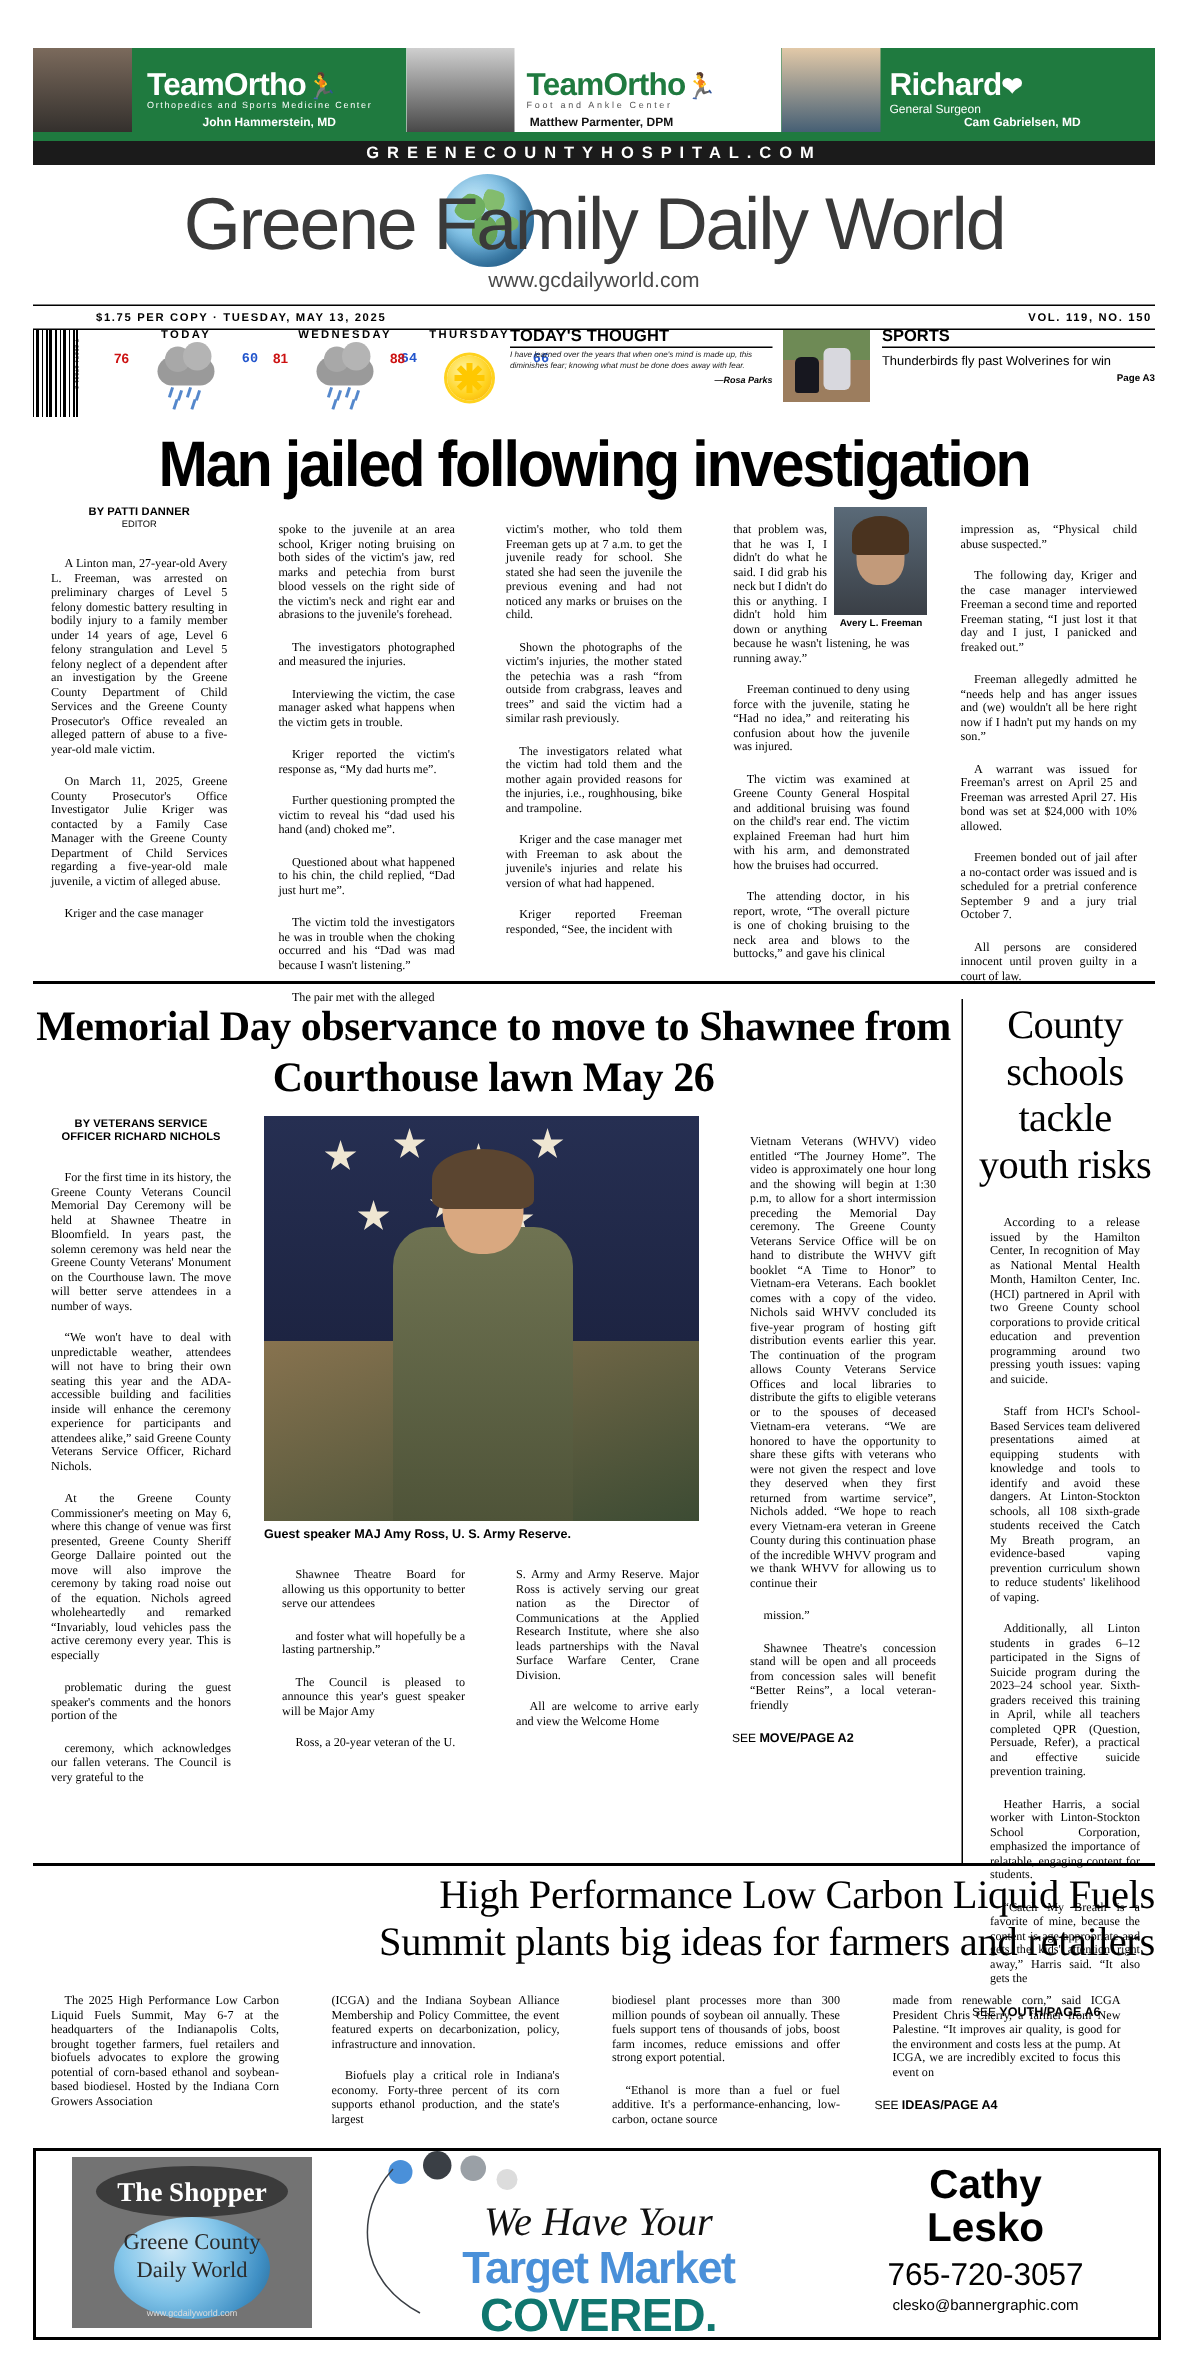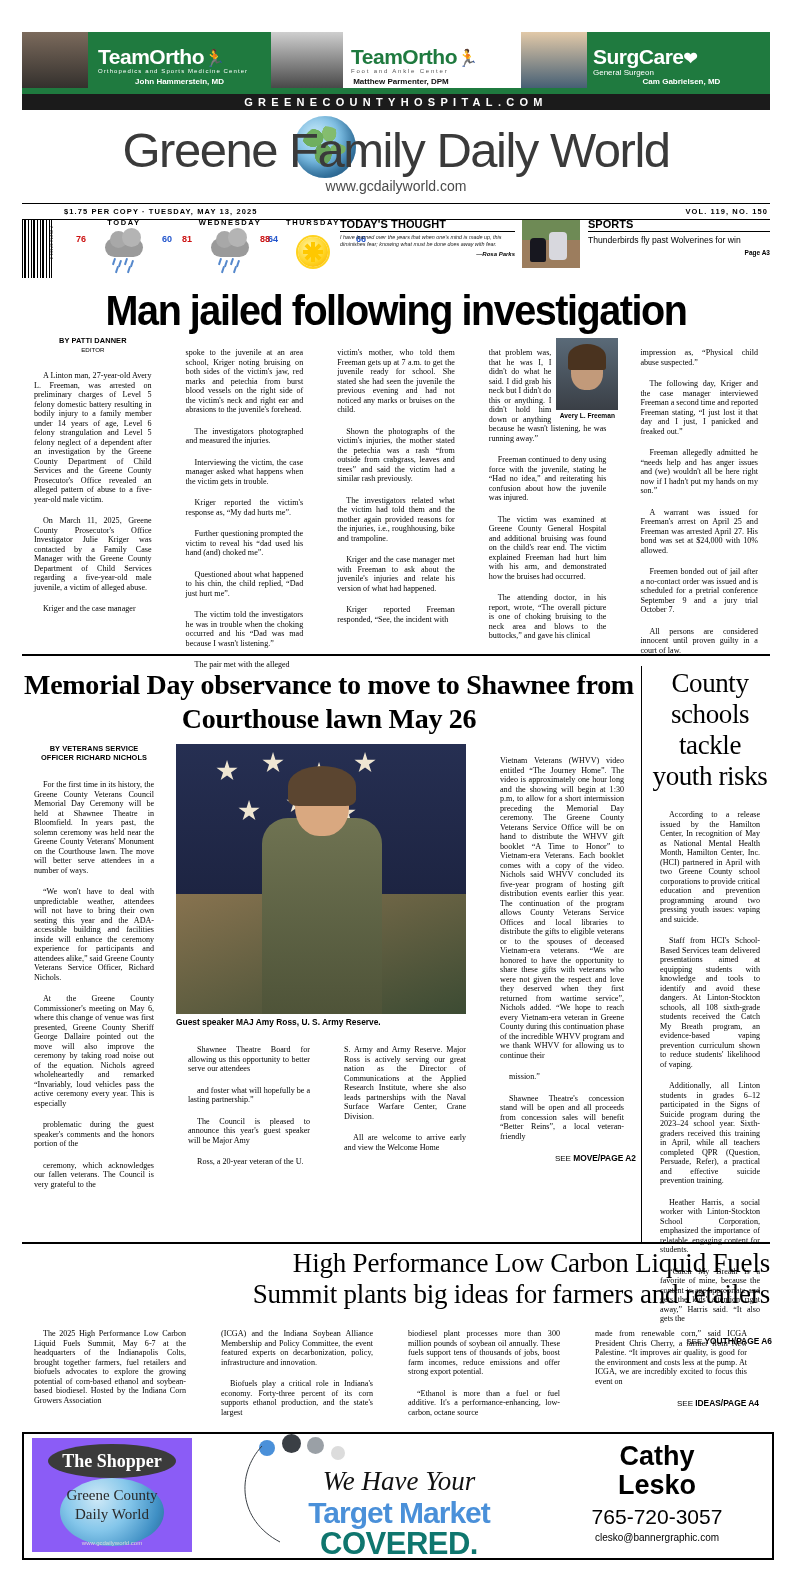"SurgCare" span { text: SurgCare -> Richard }
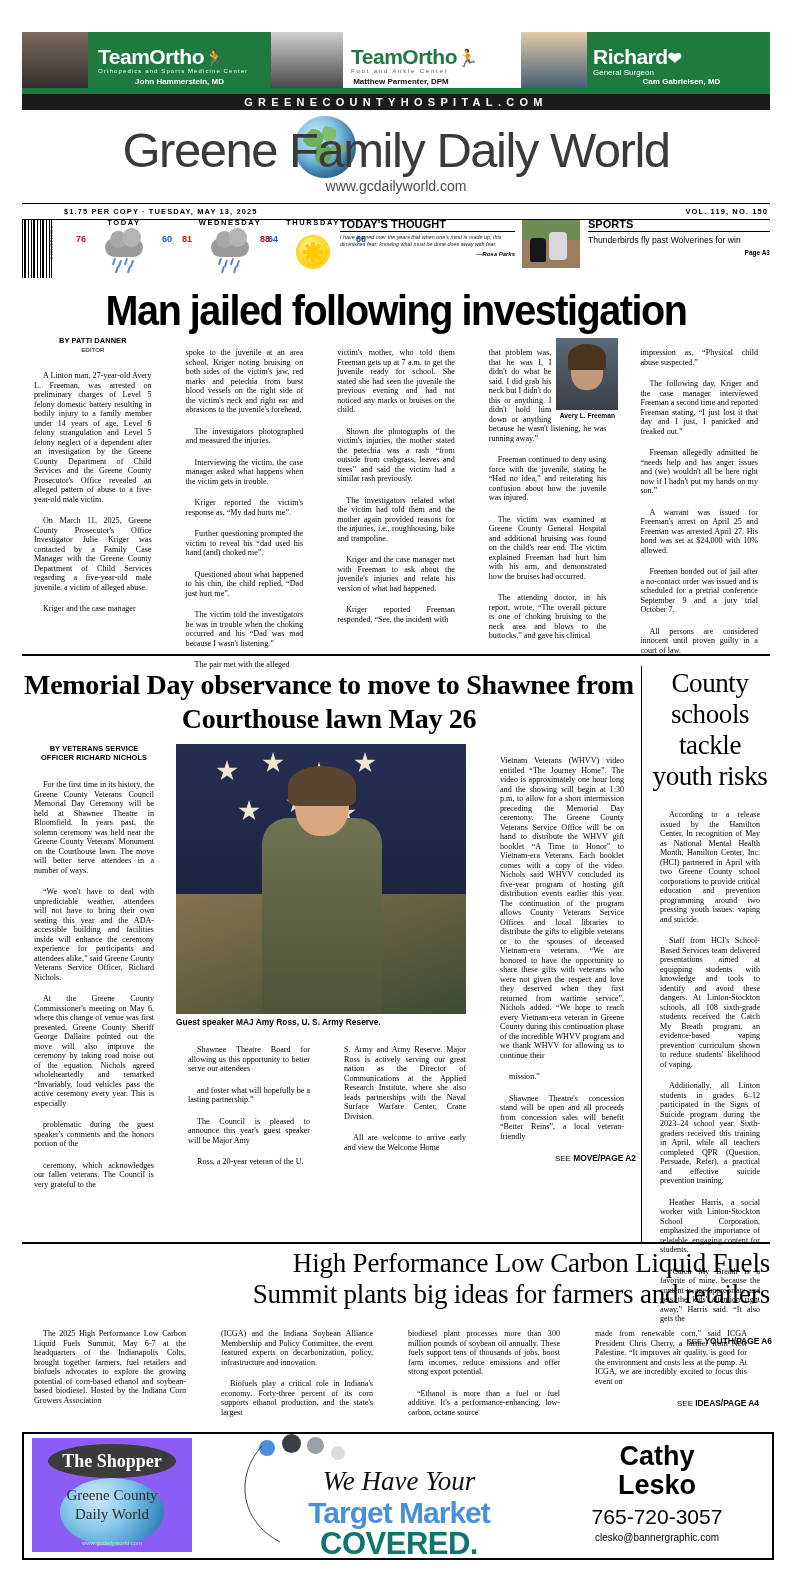"60" .wx .lo { font-family: Liberation Sans, sans-serif -> Liberation Mono, monospace }
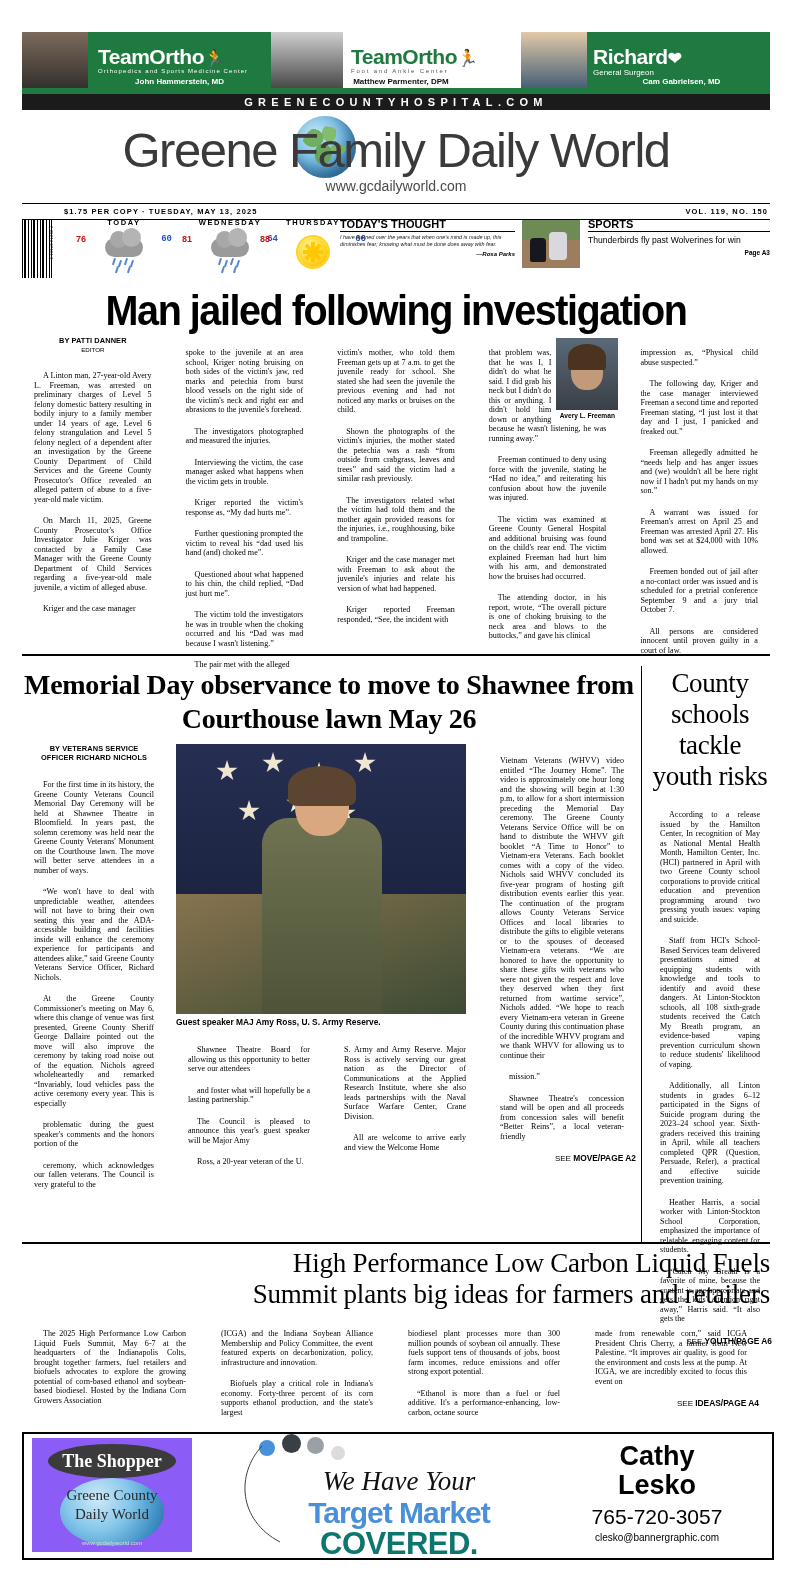"SEE MOVE/PAGE A2" .seebox { text-align: right -> left }
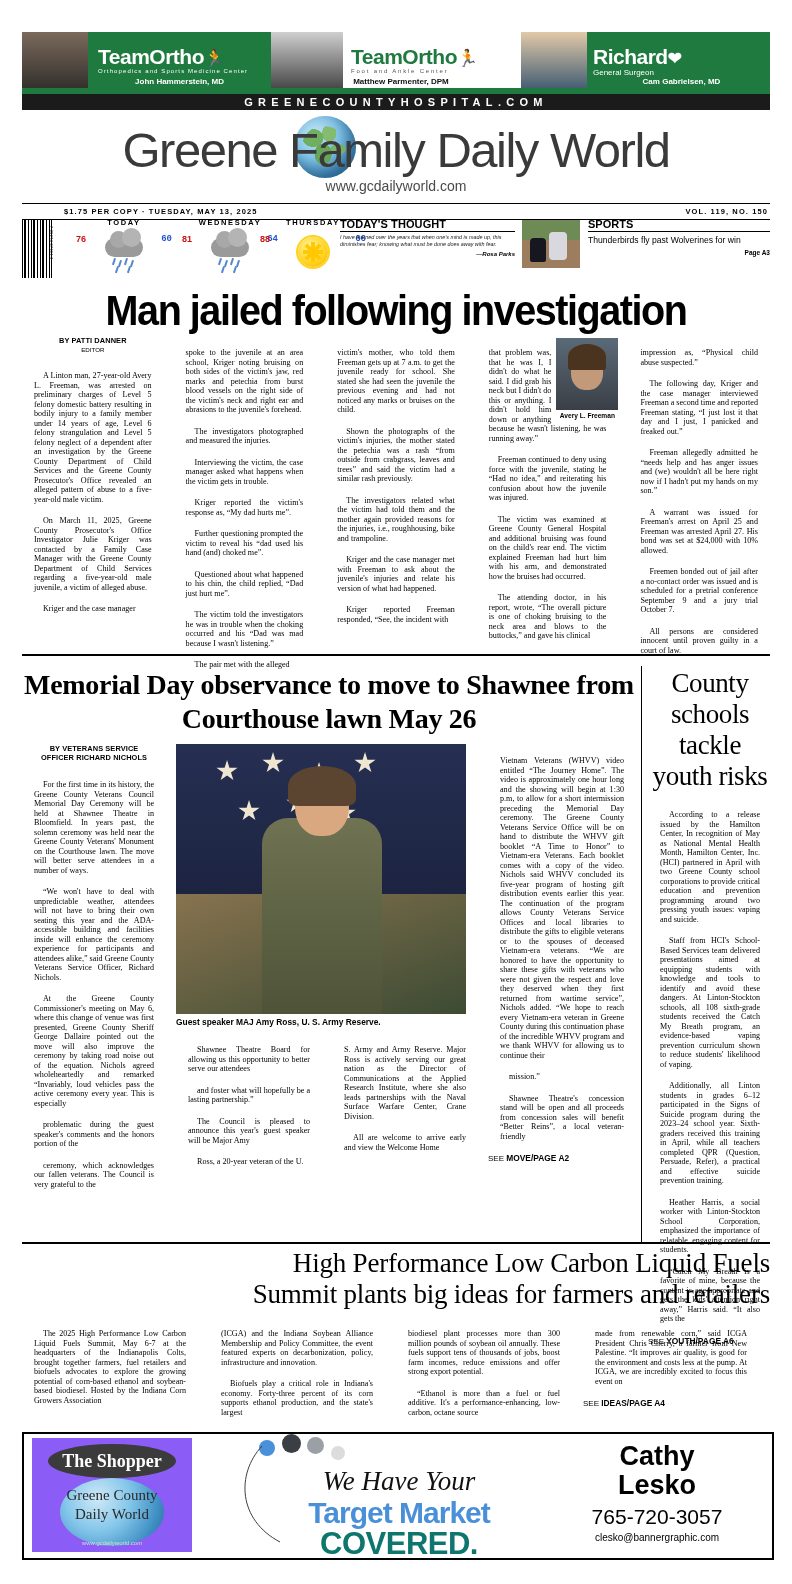"The Shopper" .shopper { background: #8b5cf6 -> #737373; left: 8px -> 24px }
